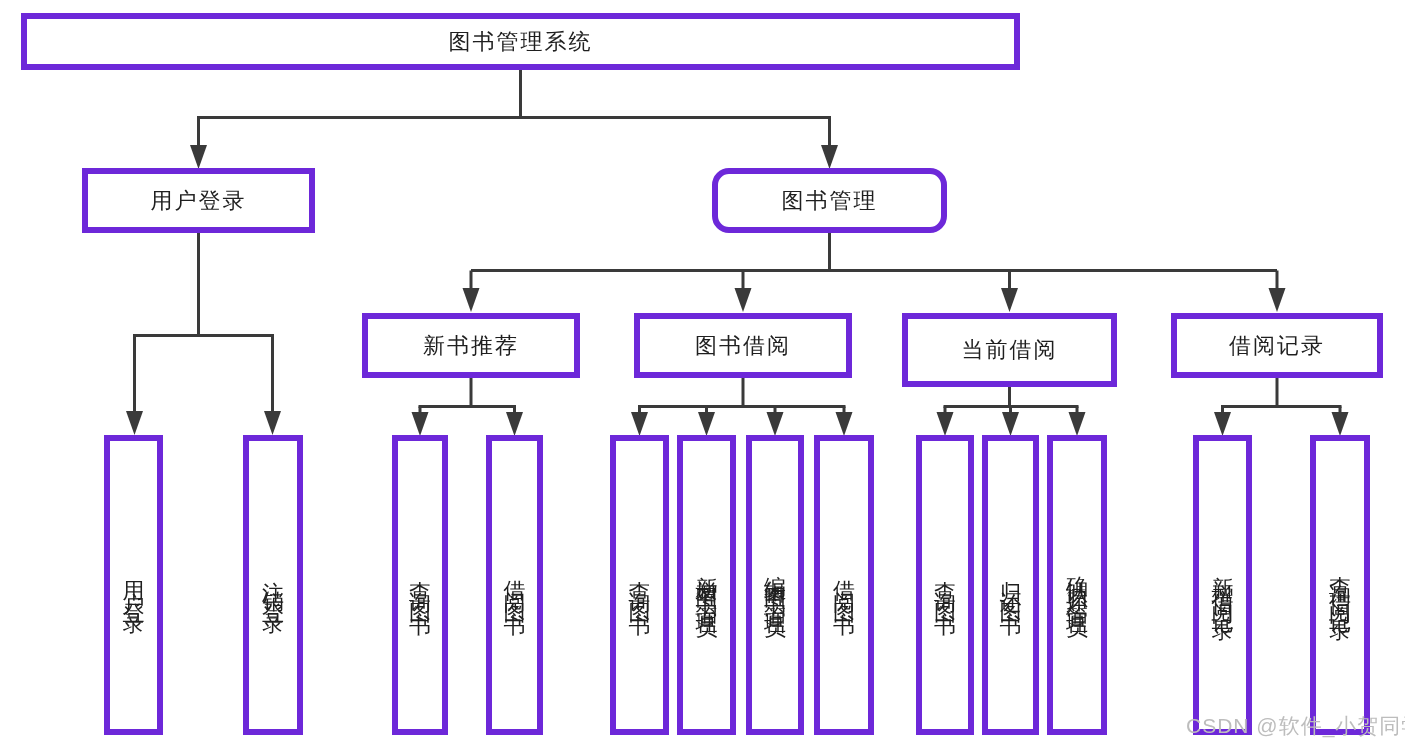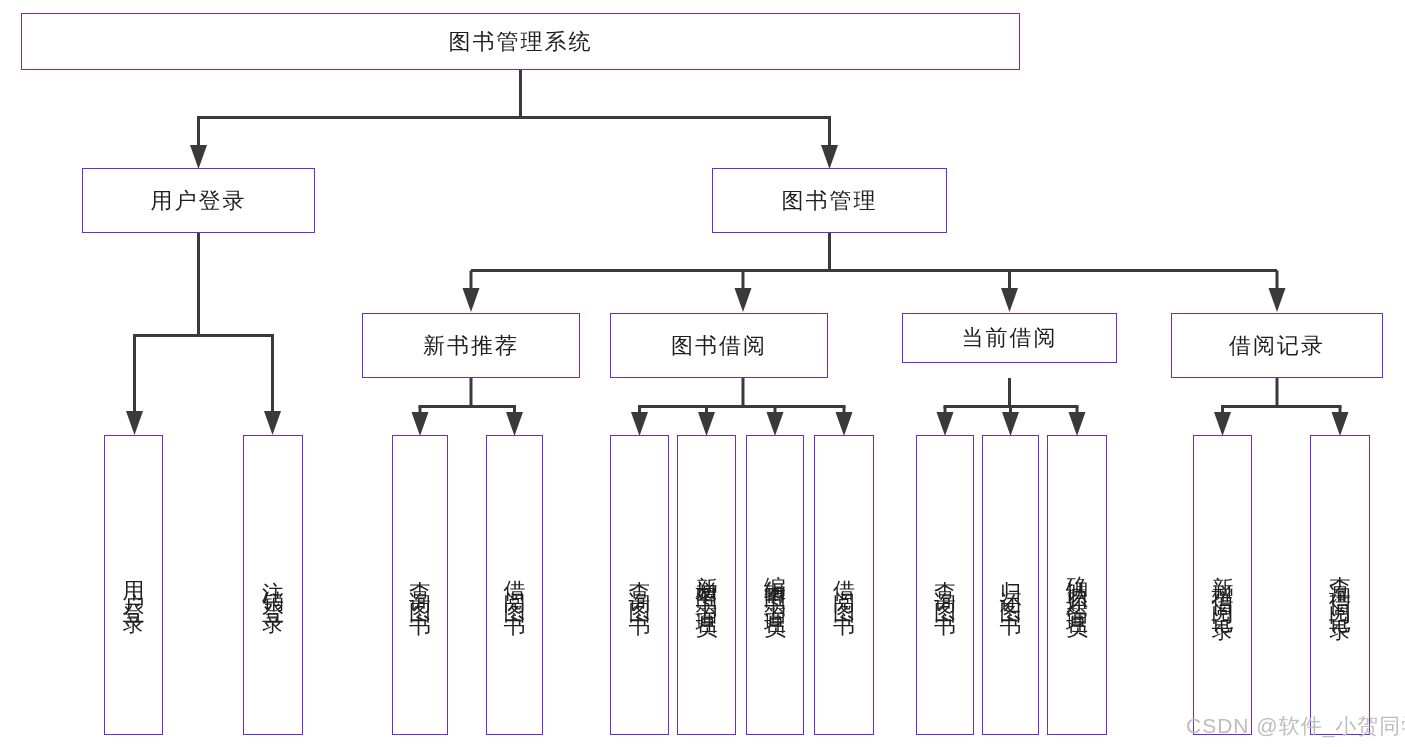"图书管理系统" .node { border: 1px solid #6d28d9 -> 6px solid #6d28d9 }
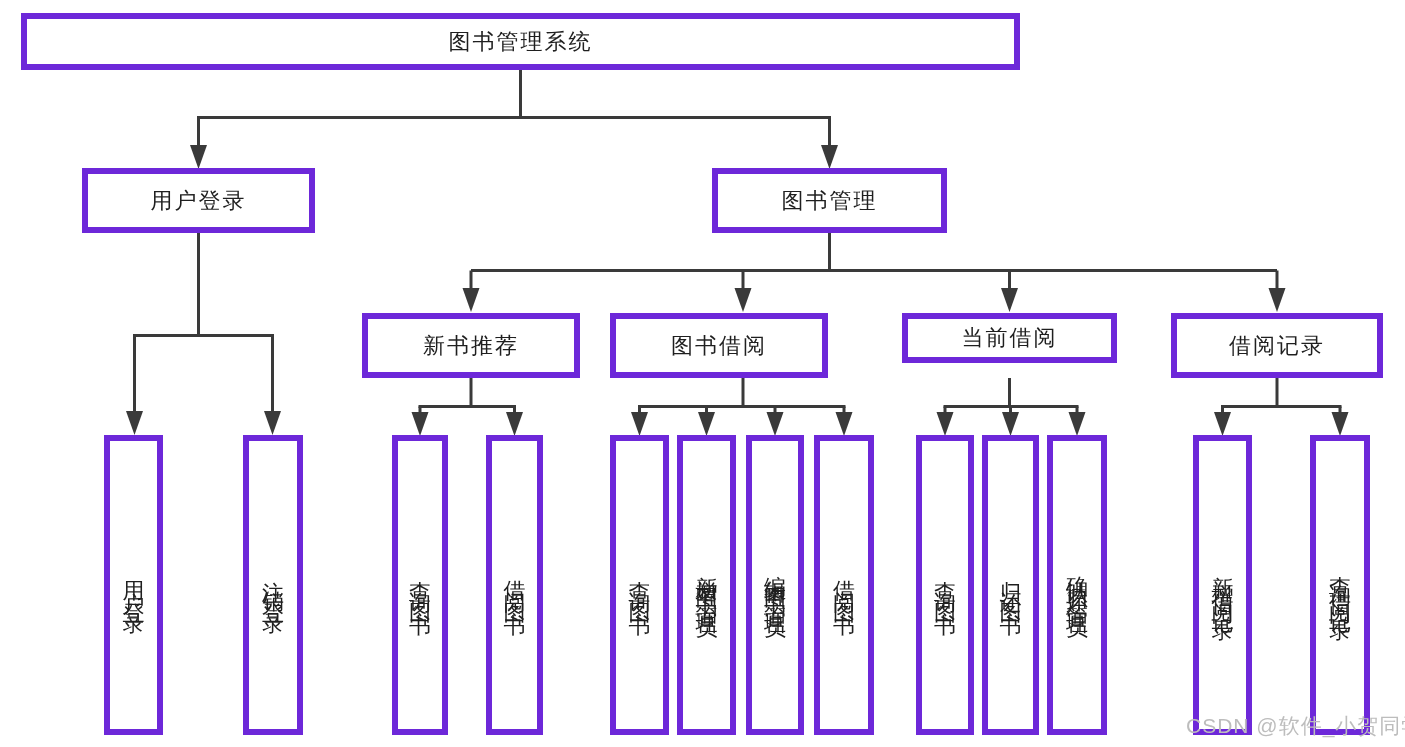"图书管理" div.node { border-radius: none -> 17px }
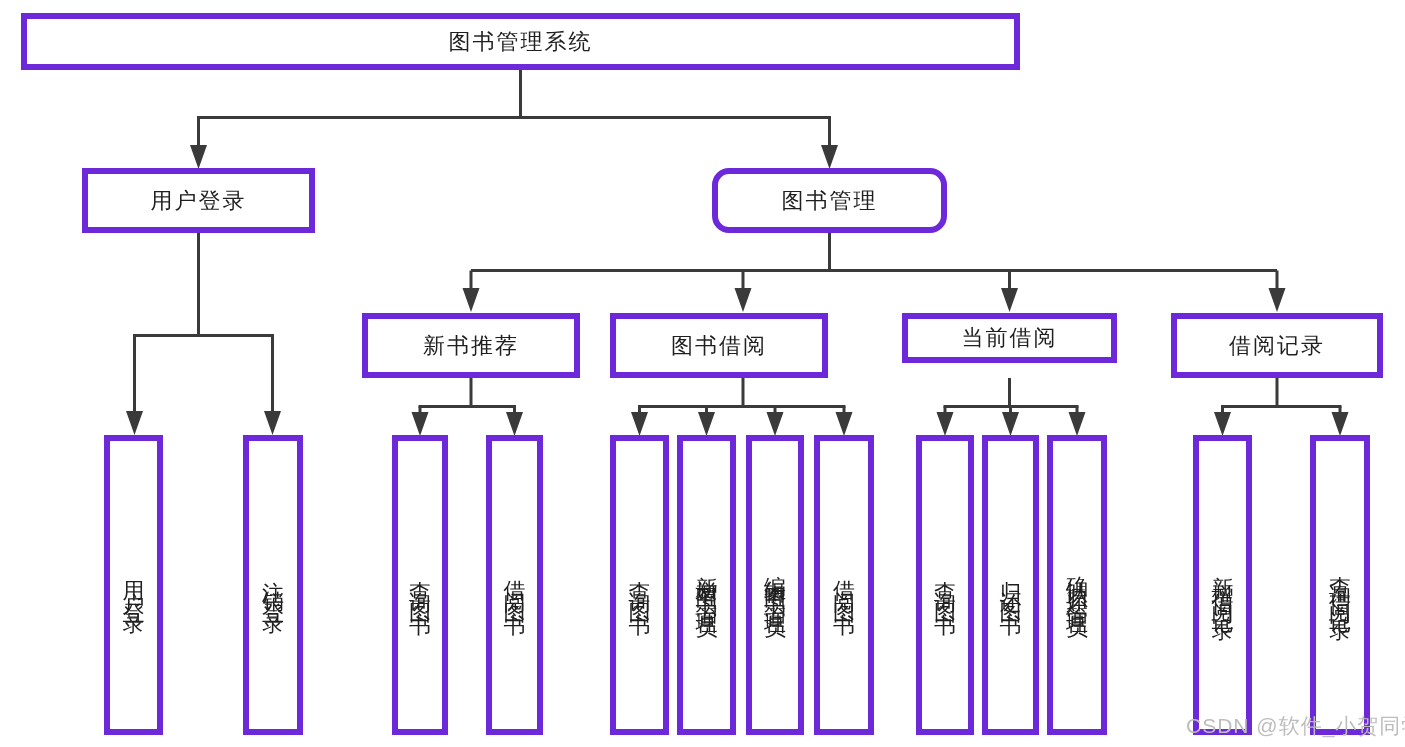"图书借阅" div.node { left: 610px -> 634px }
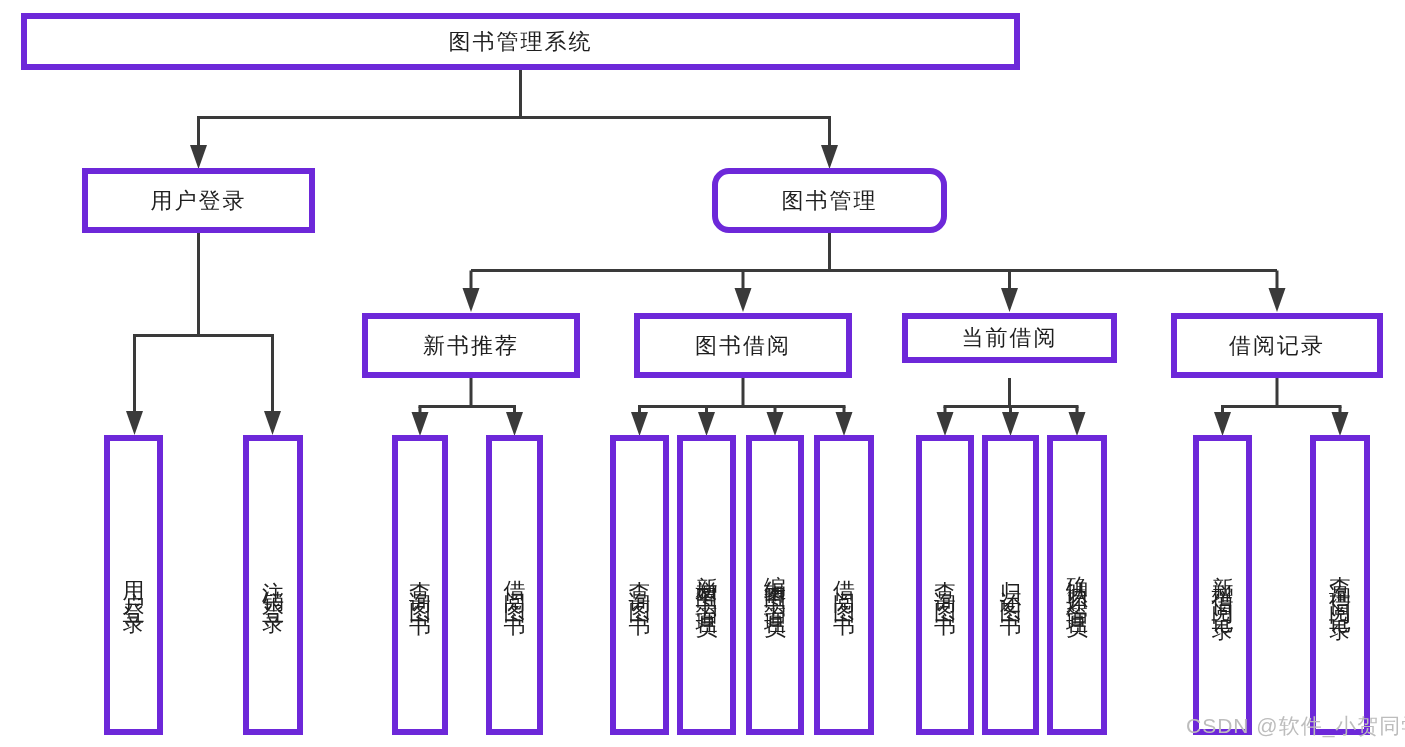"当前借阅" div.node { height: 50px -> 74px }
